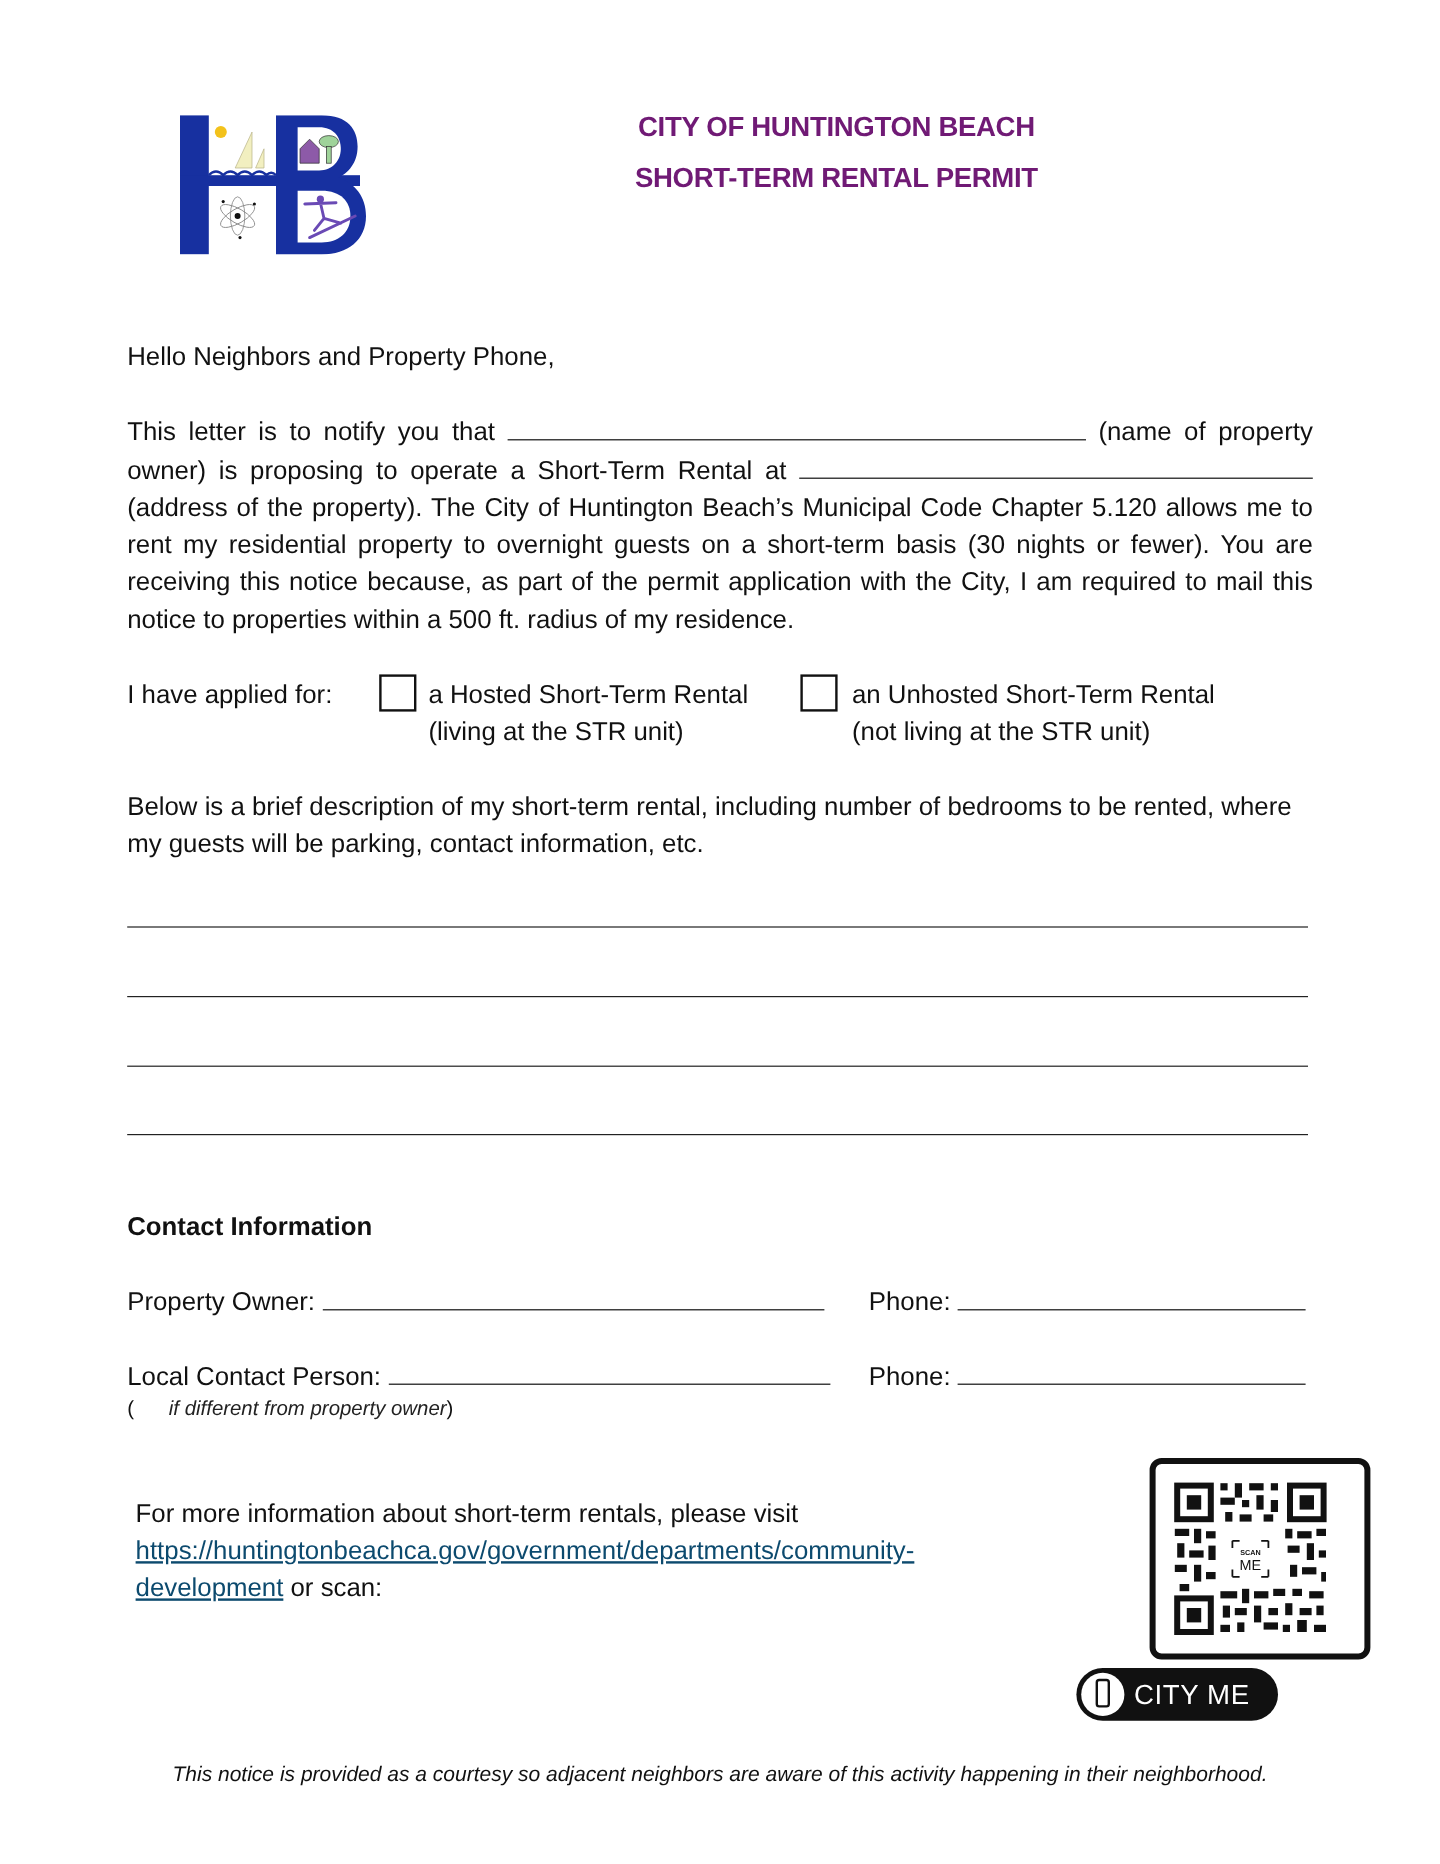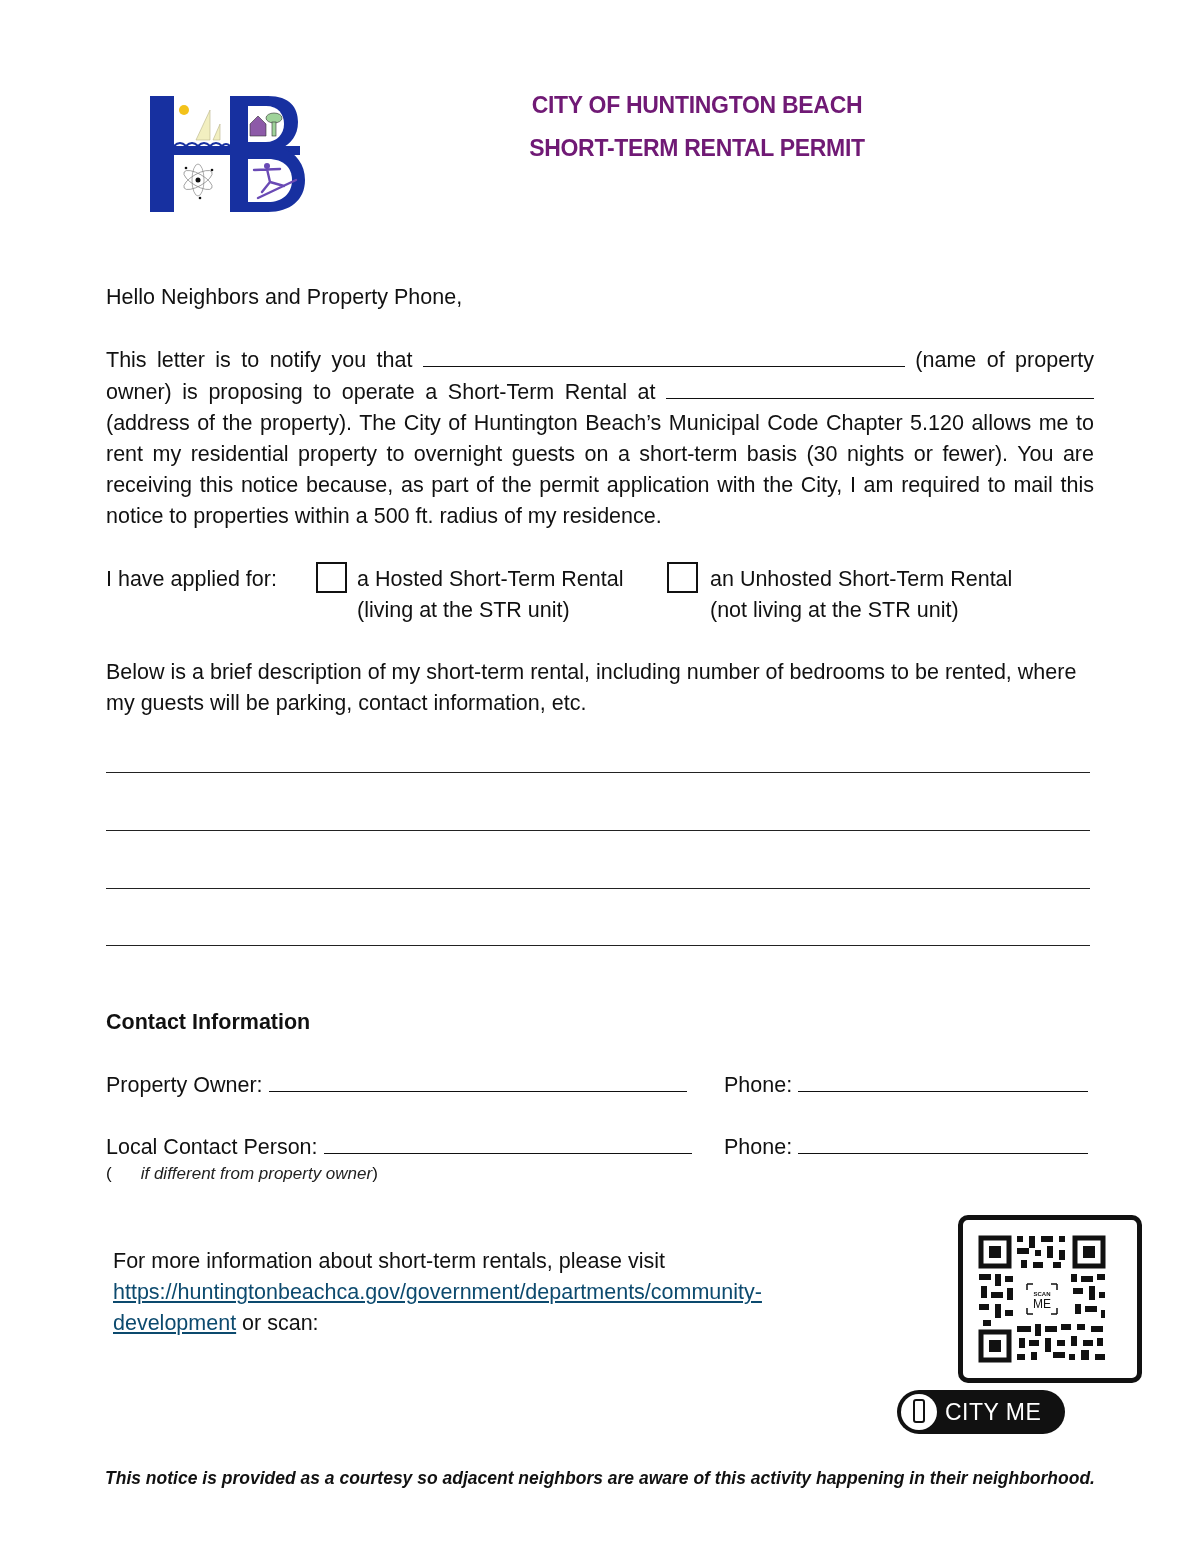"This notice is provided as" .footer { font-weight: bold -> none }
